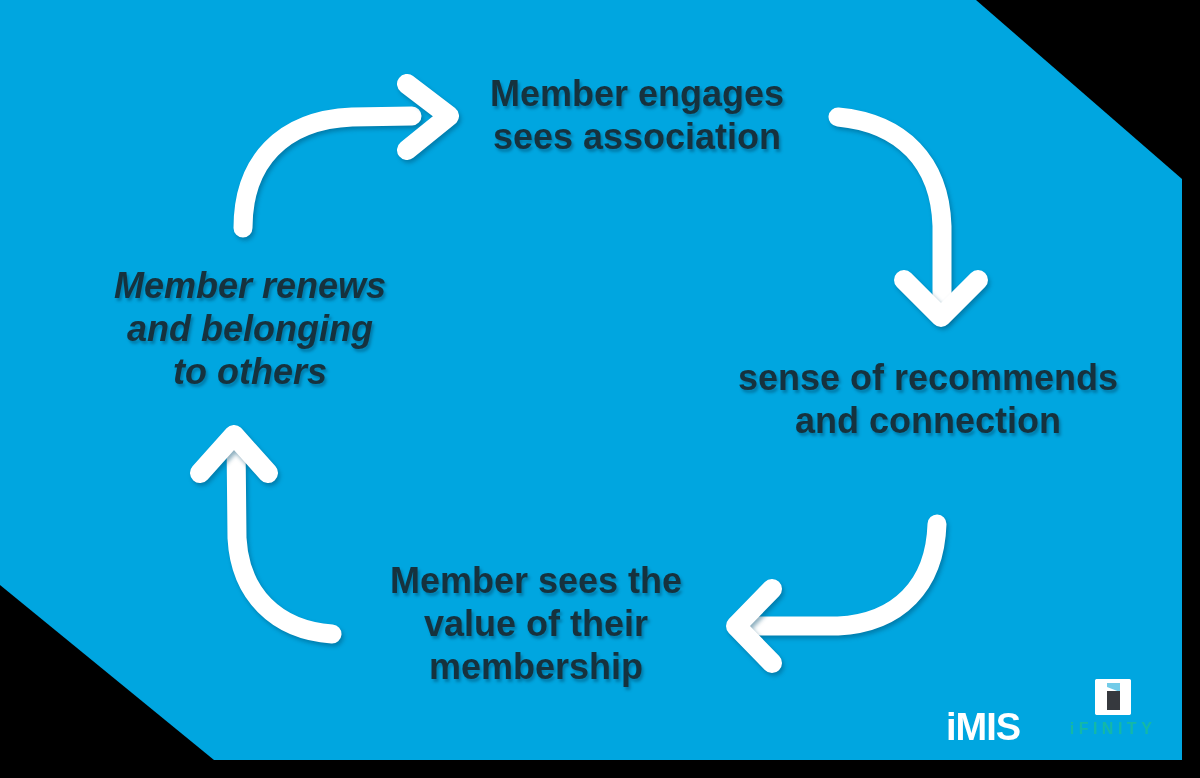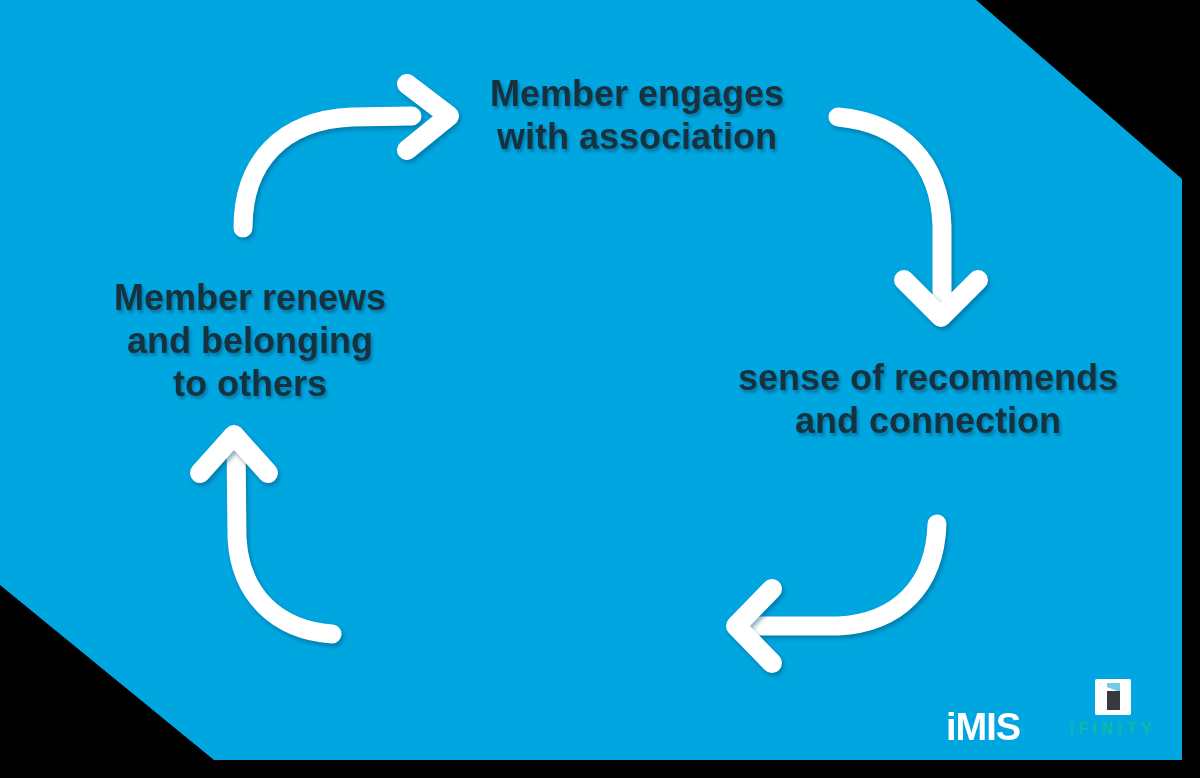"with association" span { text: with -> sees }
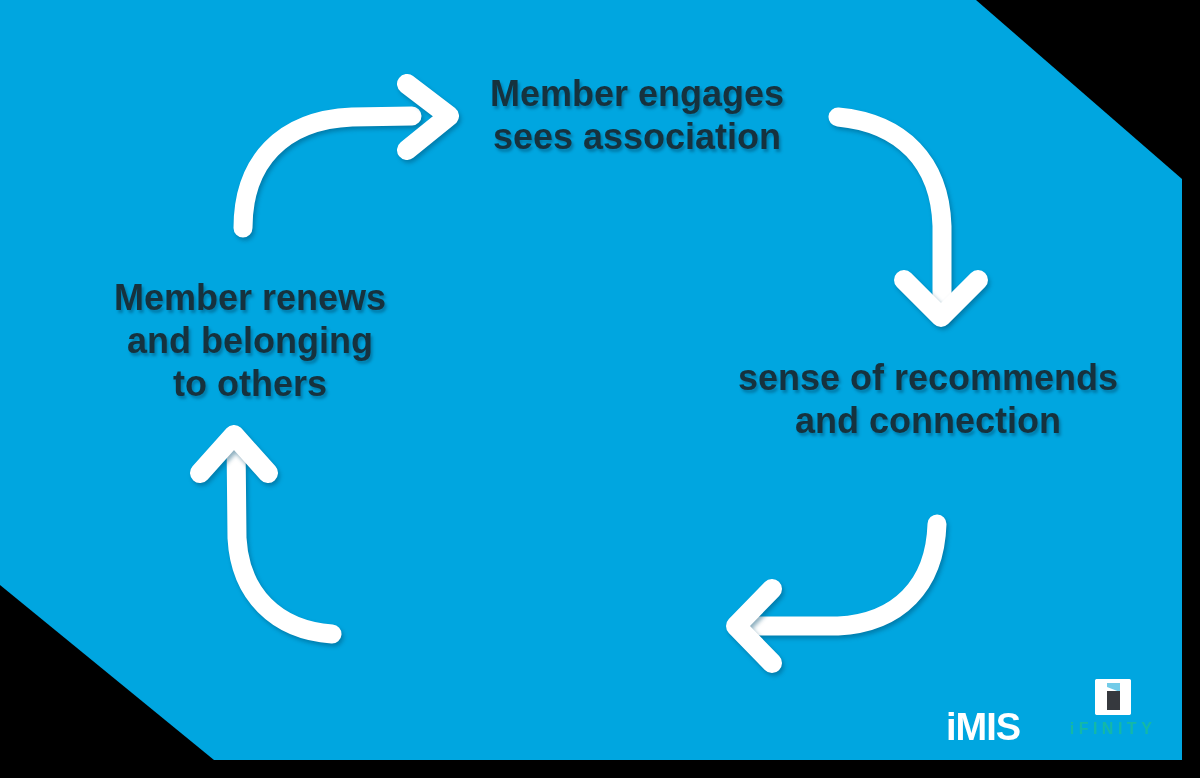"Member renews" .step-renew { font-style: none -> italic; top: 276px -> 264px }
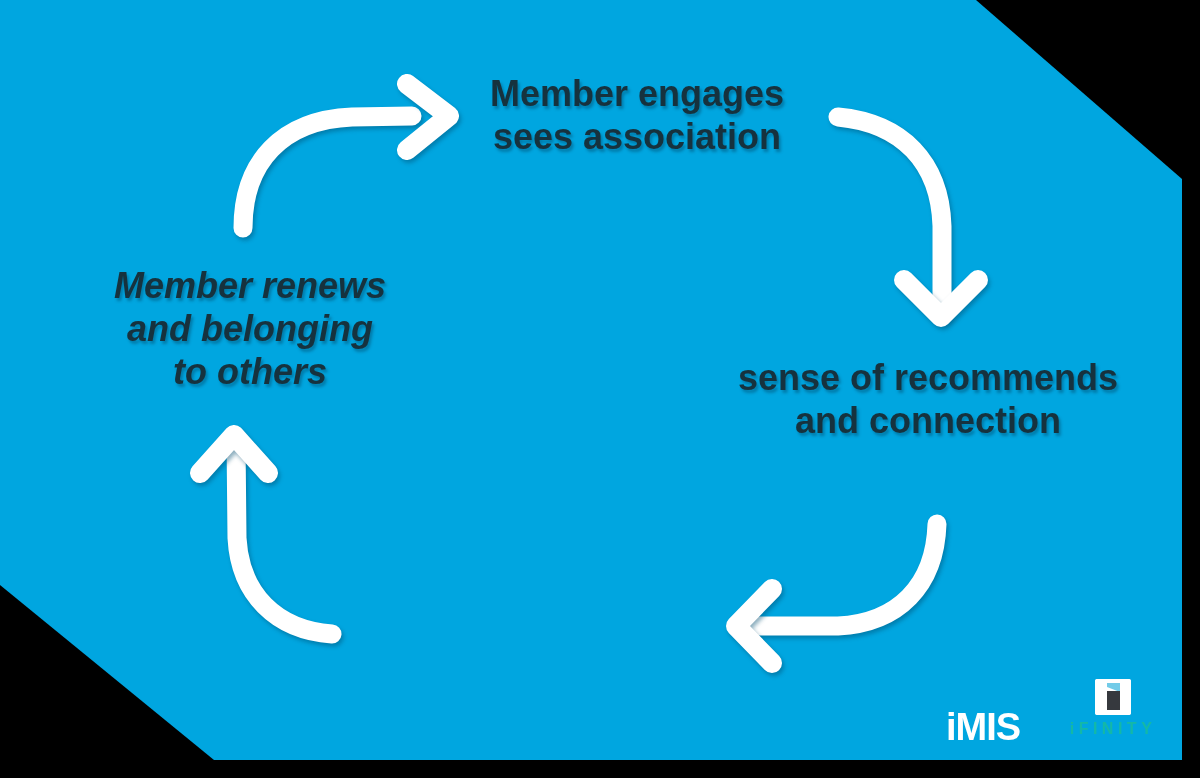"Member sees the" div.step { html: none -> <div> <span>Member sees the</span> <span>value of their</span> <span>membership</span> </div> }
